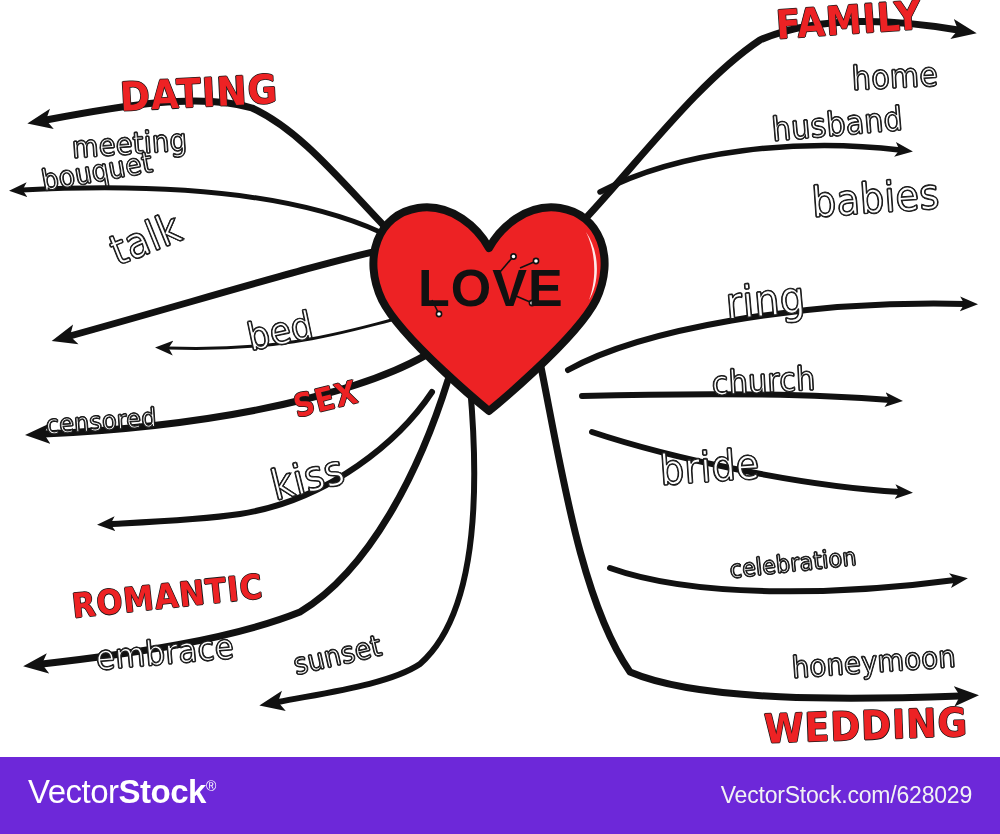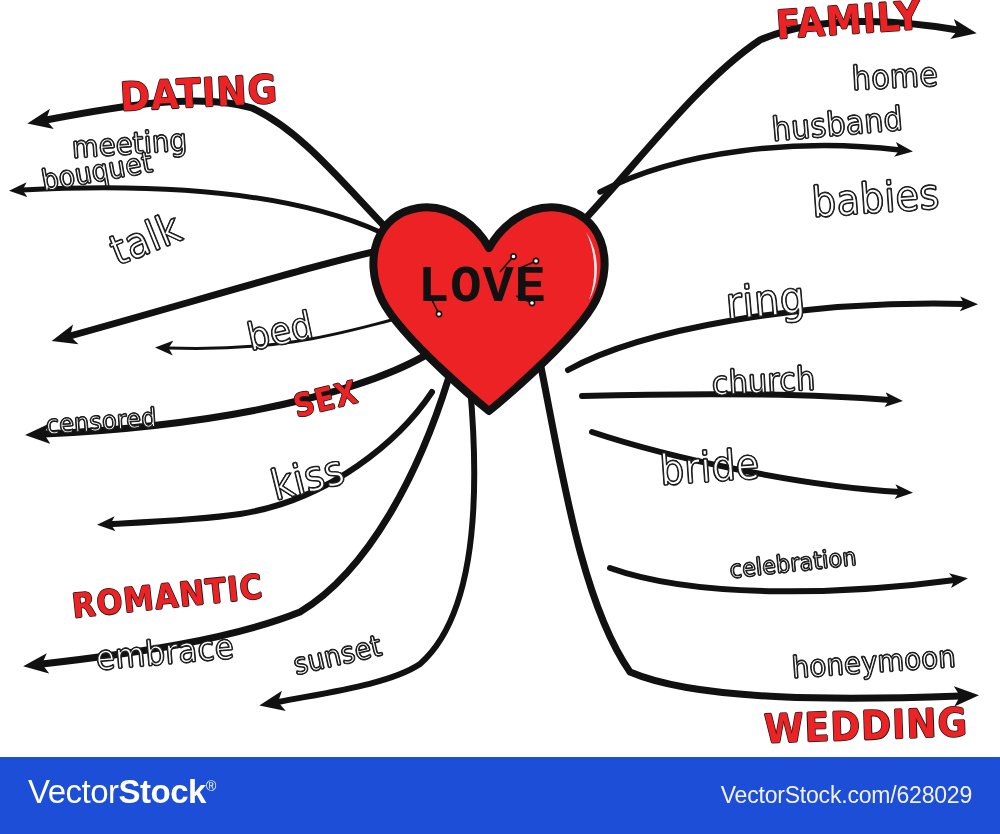"LOVE" .heart-label { font-family: Liberation Mono, monospace -> Liberation Sans, sans-serif }
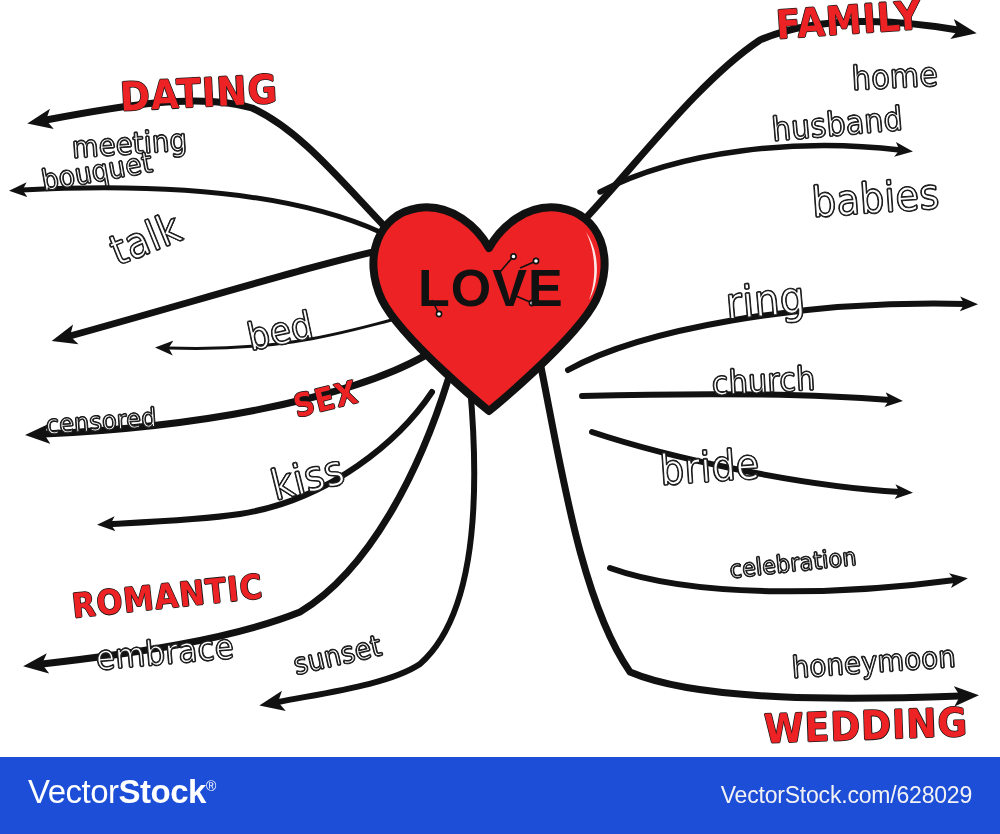"VectorStock®" #footer { background: #1d4ed8 -> #6d28d9 }
